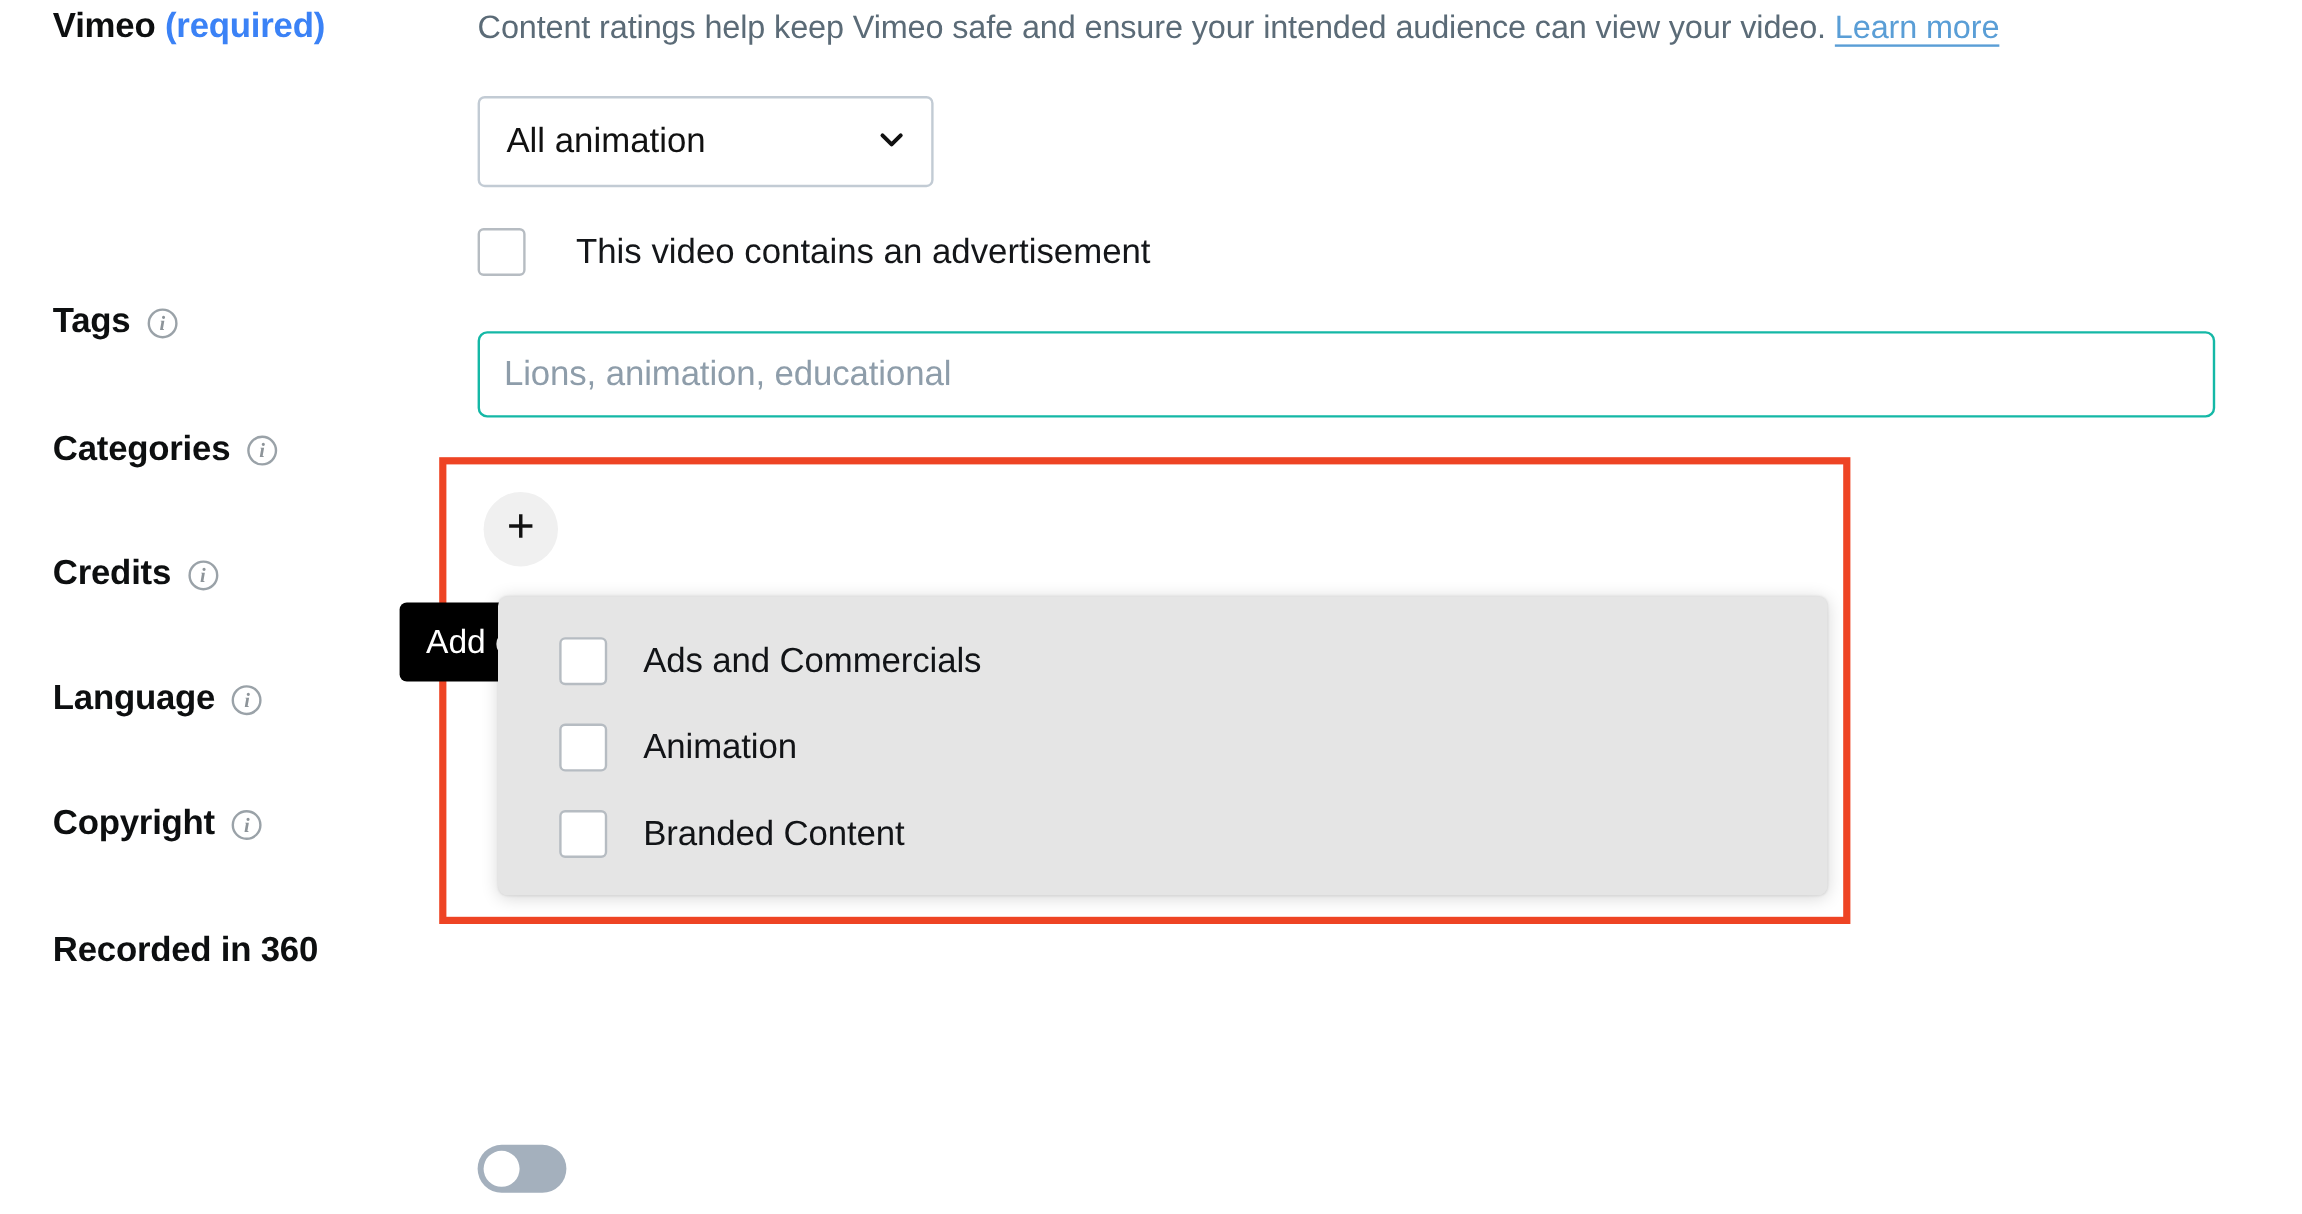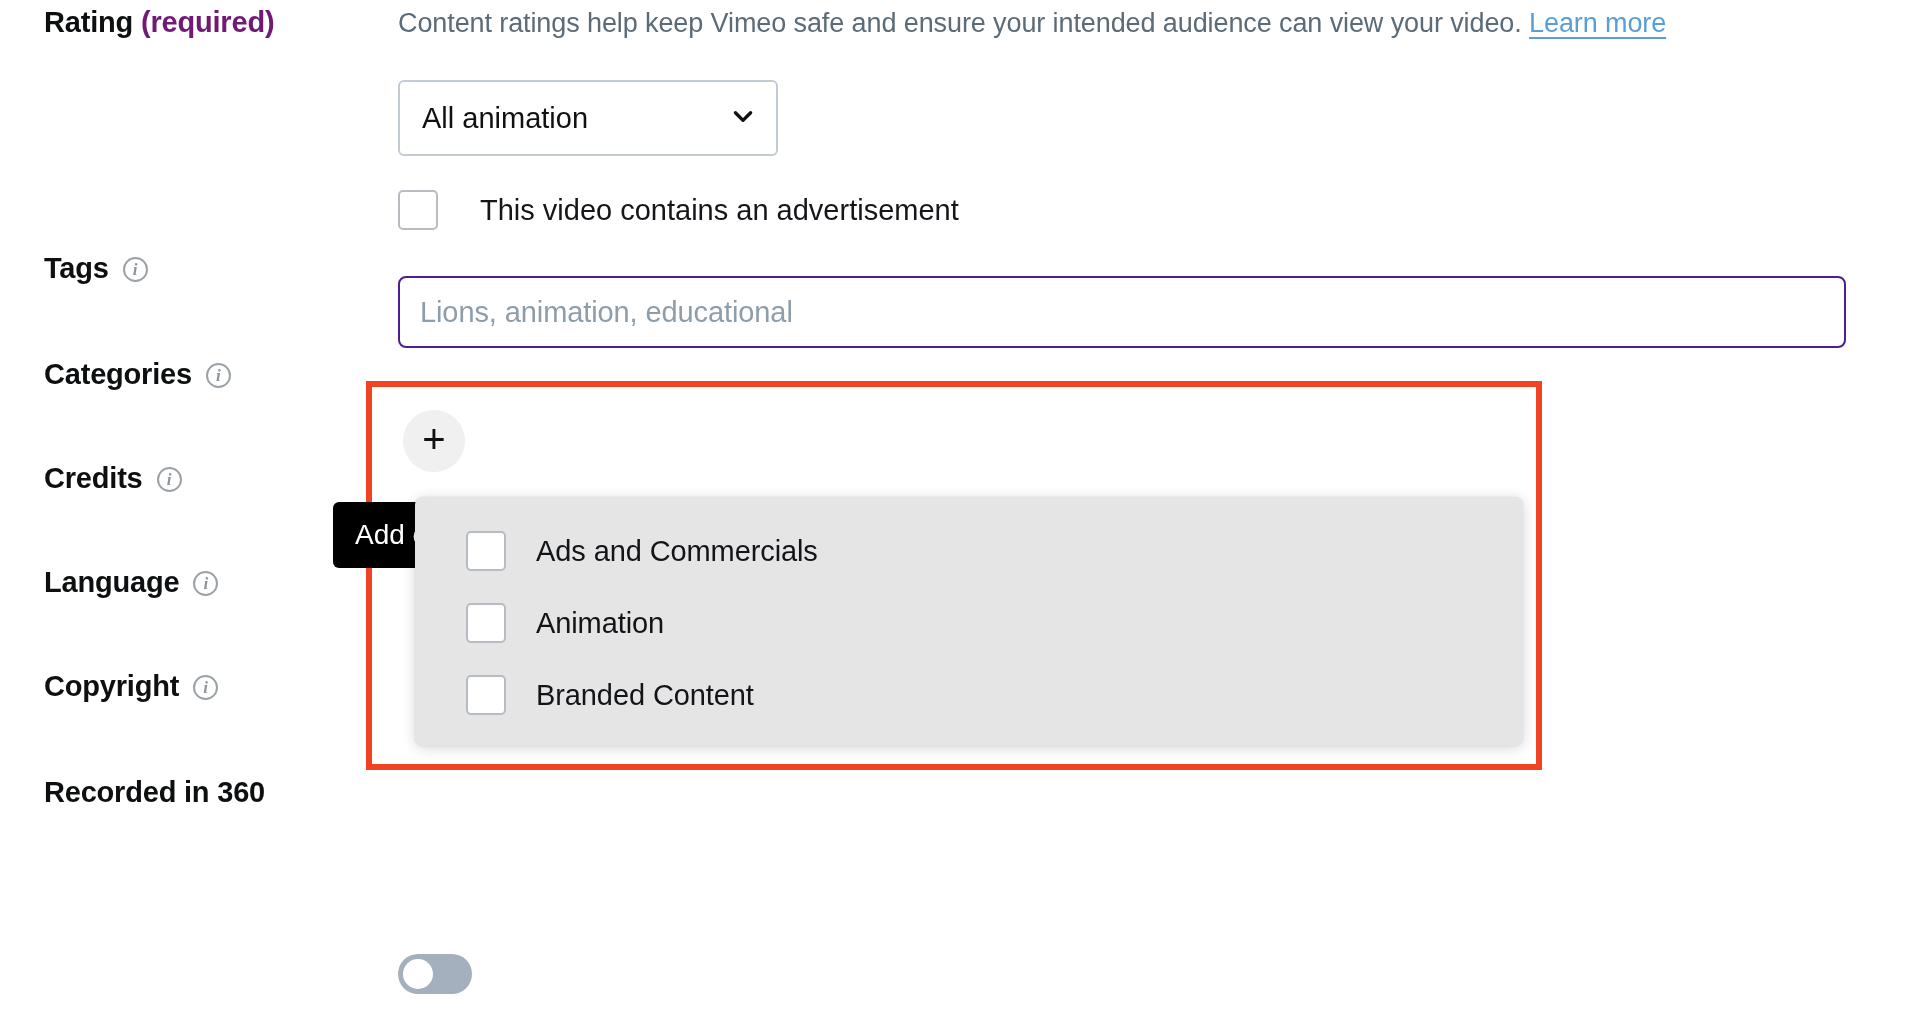"Rating" span.ltext { text: Rating -> Vimeo }
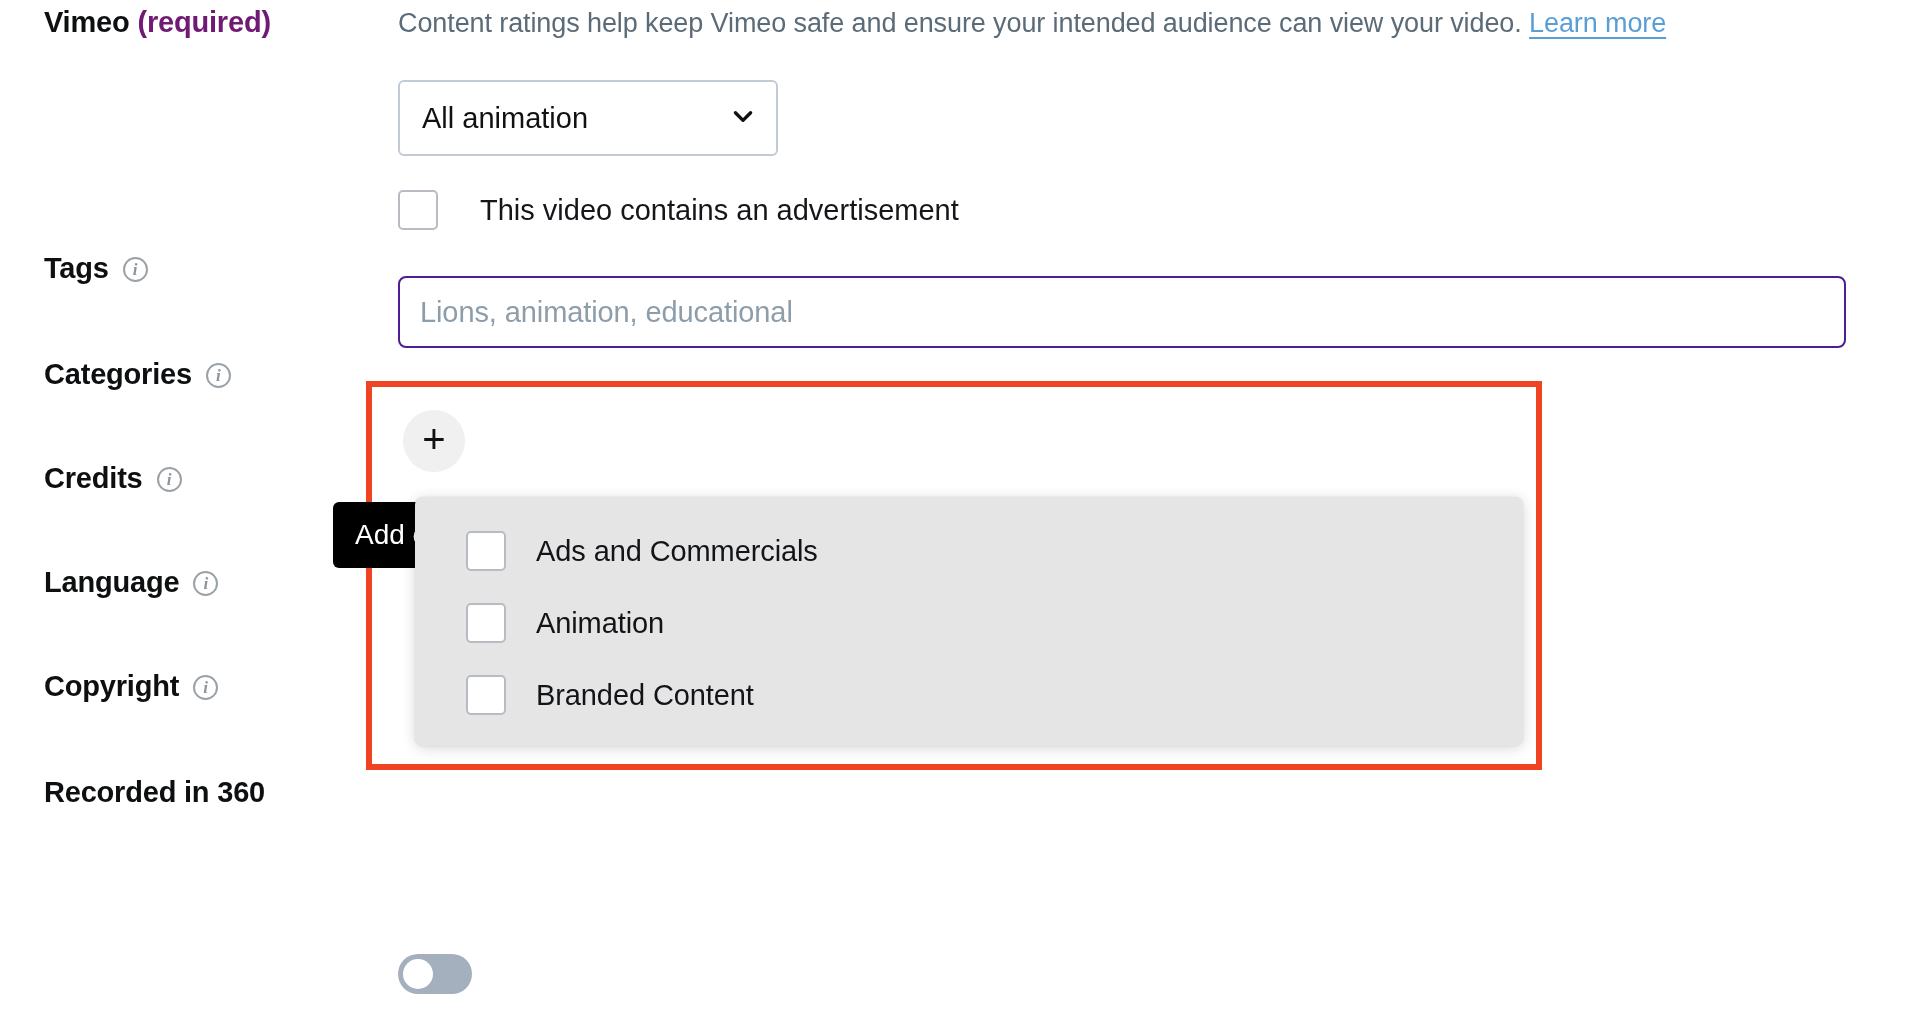"(required)" .row-label .lreq { color: #701a75 -> #3b82f6 }
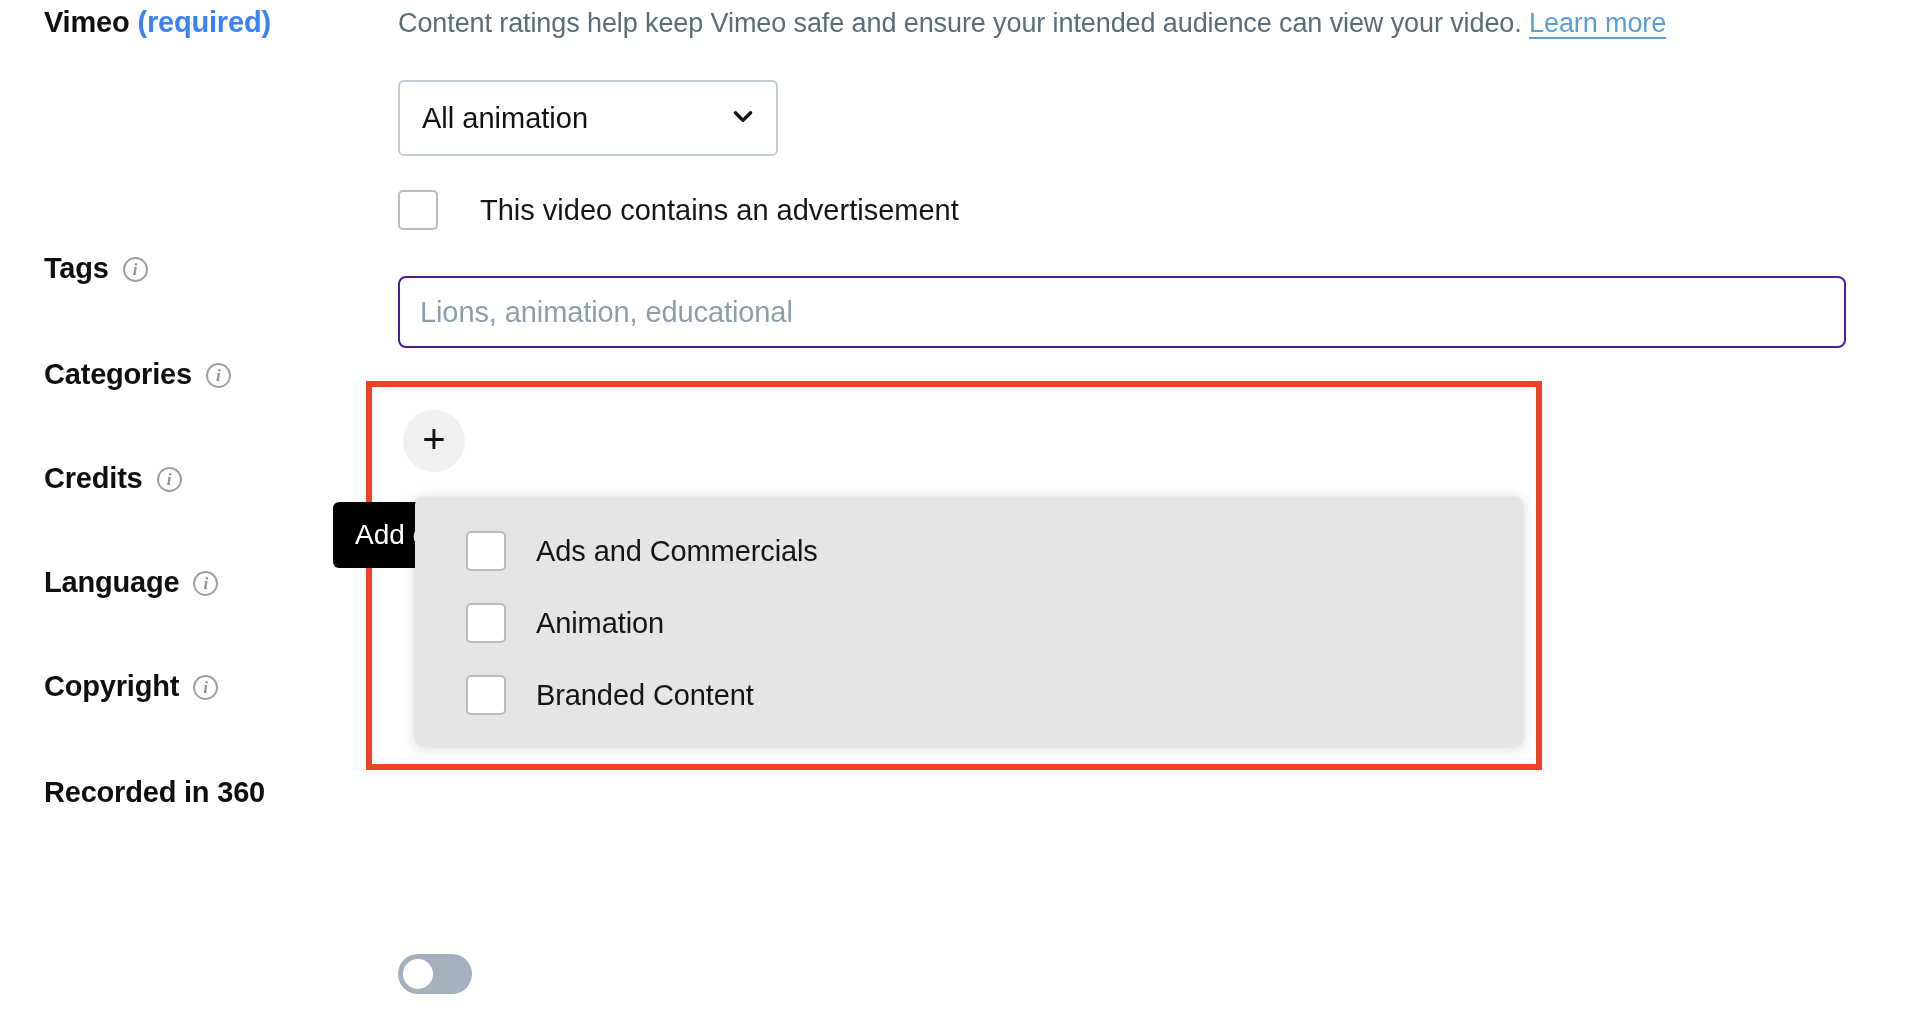"Lions, animation, educational" .tags-input { border: 2px solid #4c1d95 -> 2px solid #14b8a6 }
